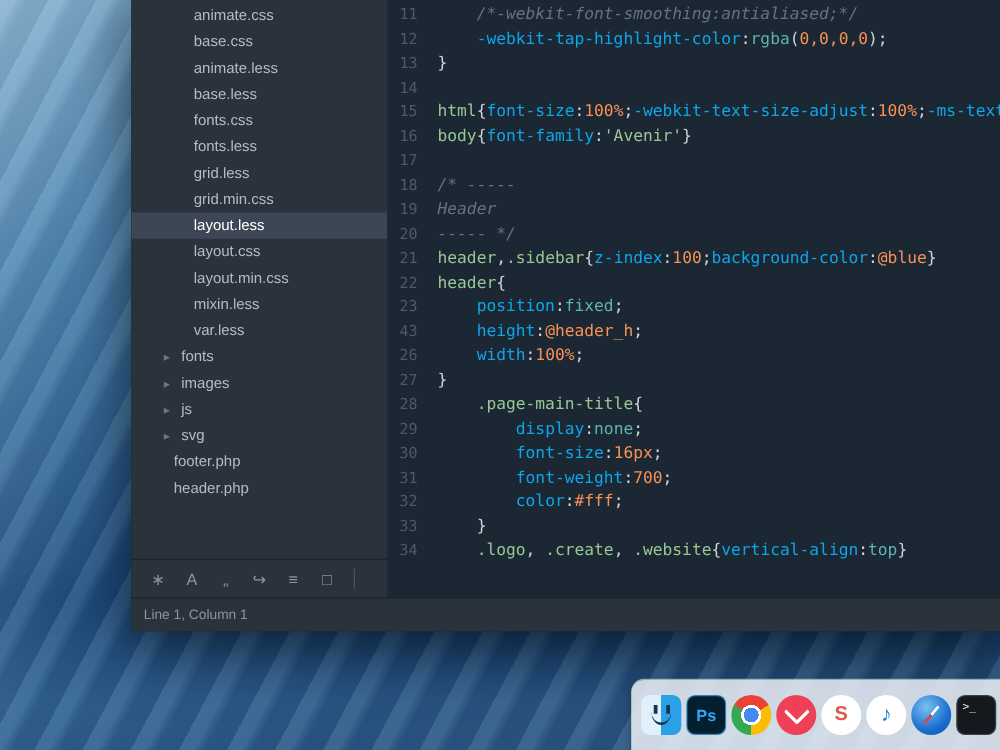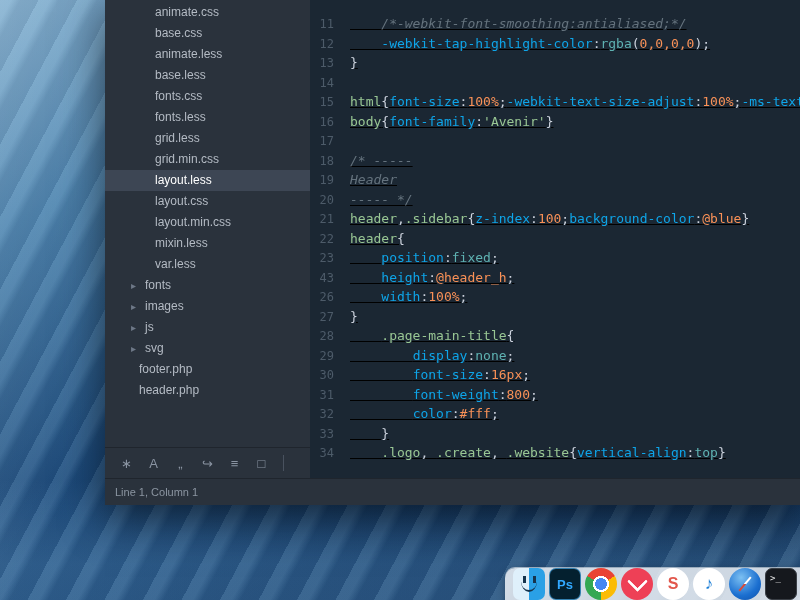"11" .editor { padding-top: 14px -> 2px; text-decoration: underline -> none }
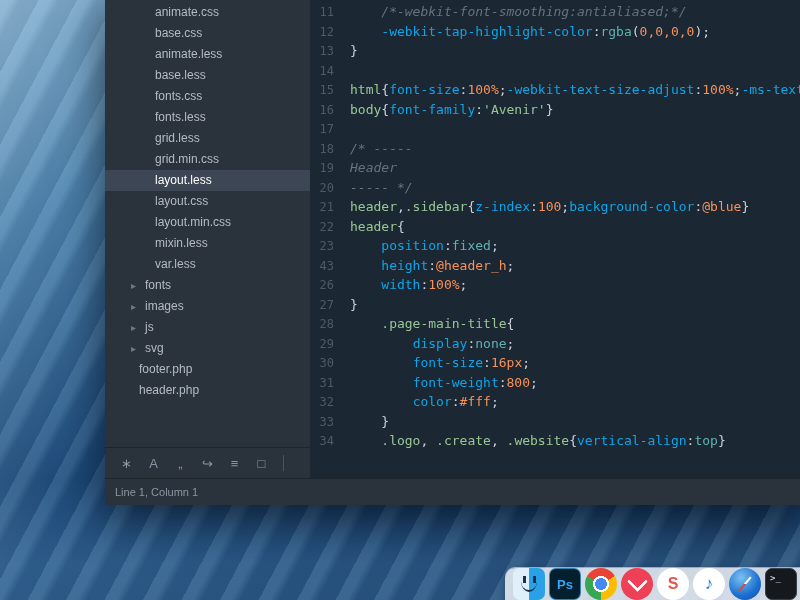"800" span.so { text: 800 -> 700 }
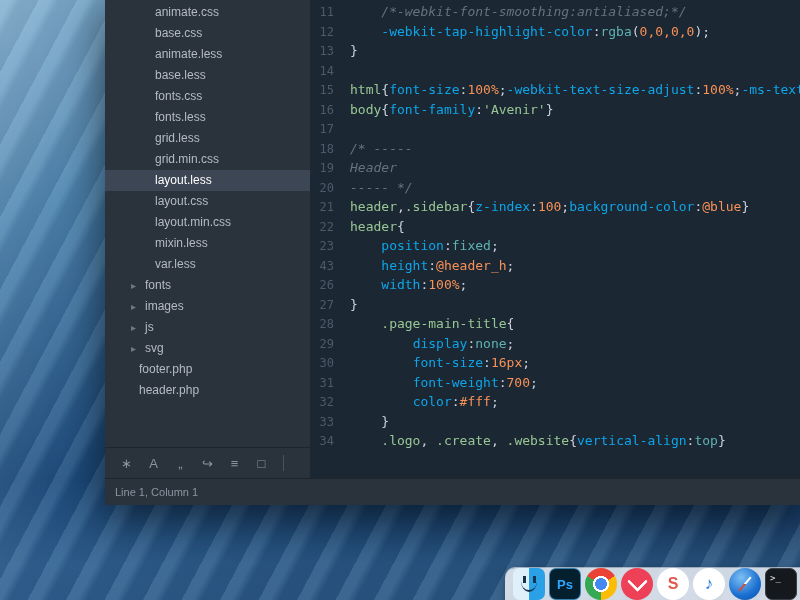"Ps" .dock { height: 32px -> 56px }
